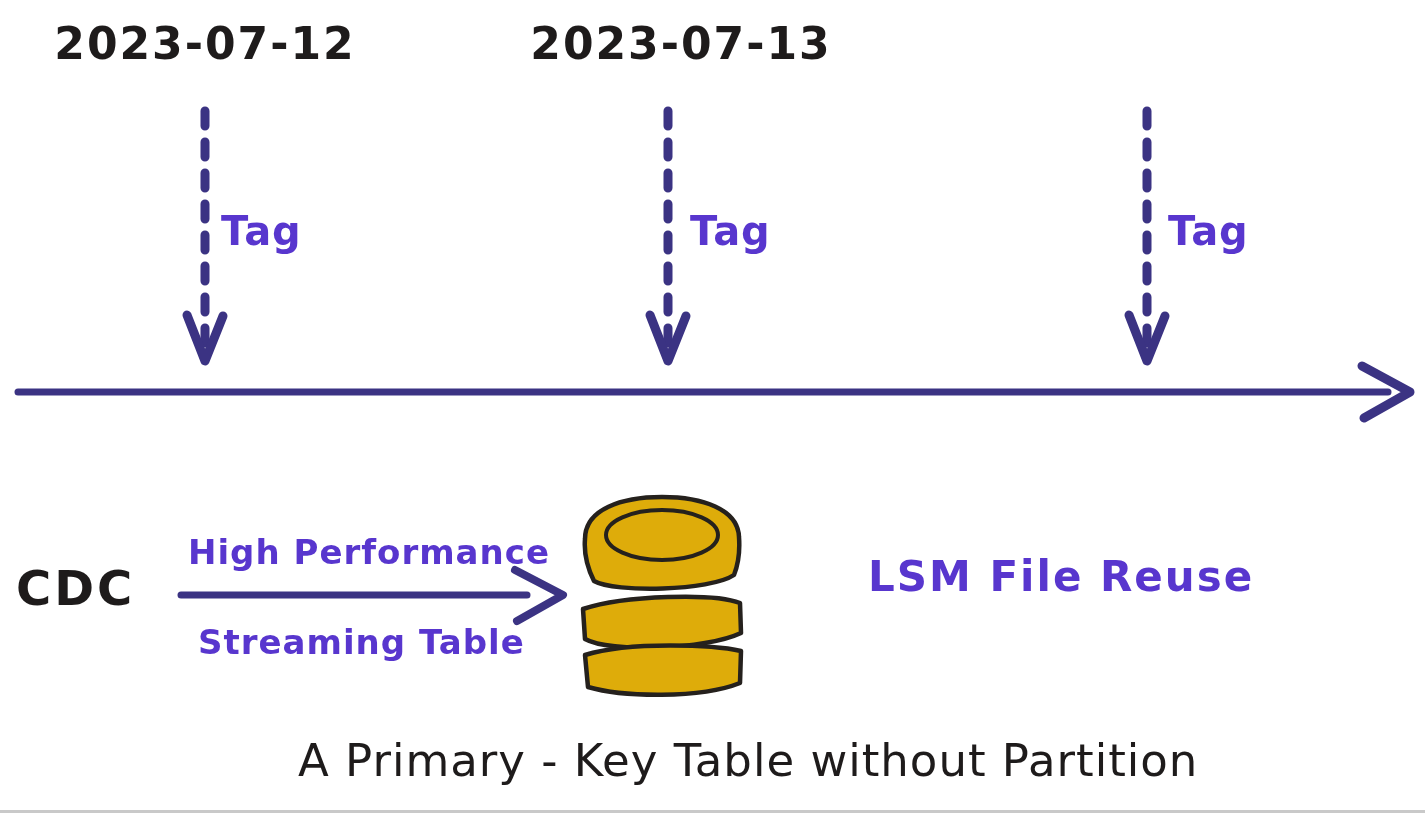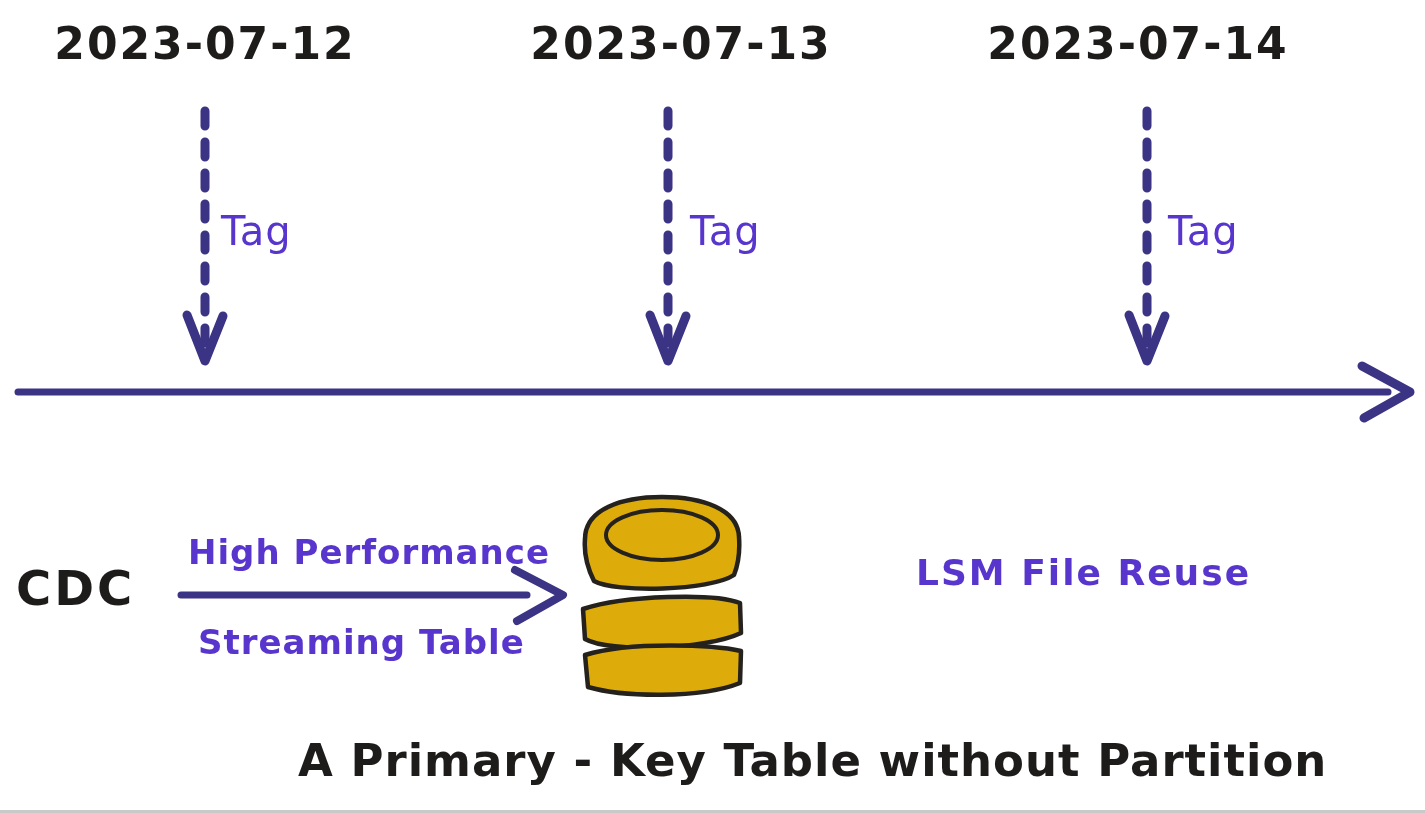"2023-07-14" div.abs { html: <div>2023-07-14</div> -> none }
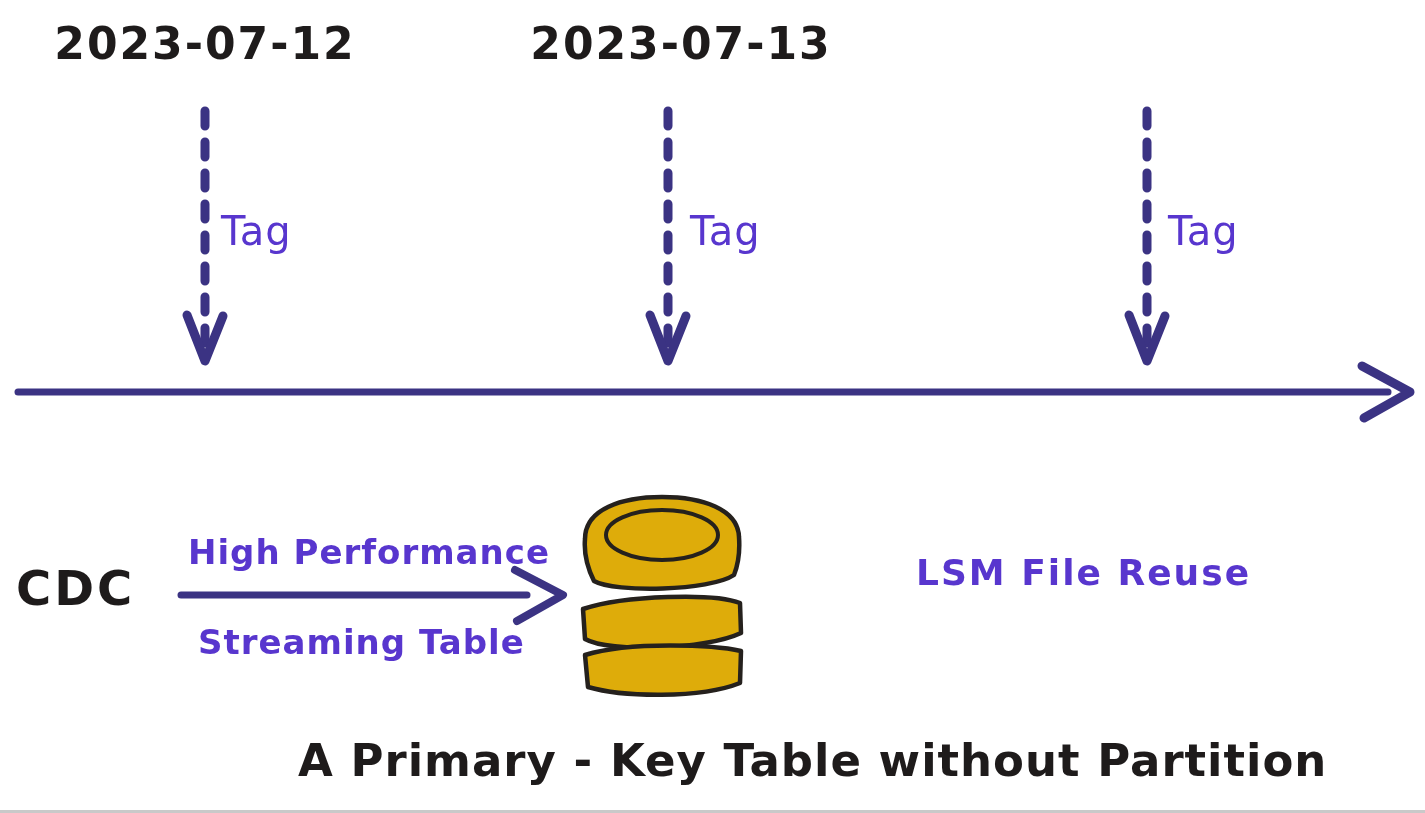"Tag" .tag-label { font-weight: 400 -> 700 }
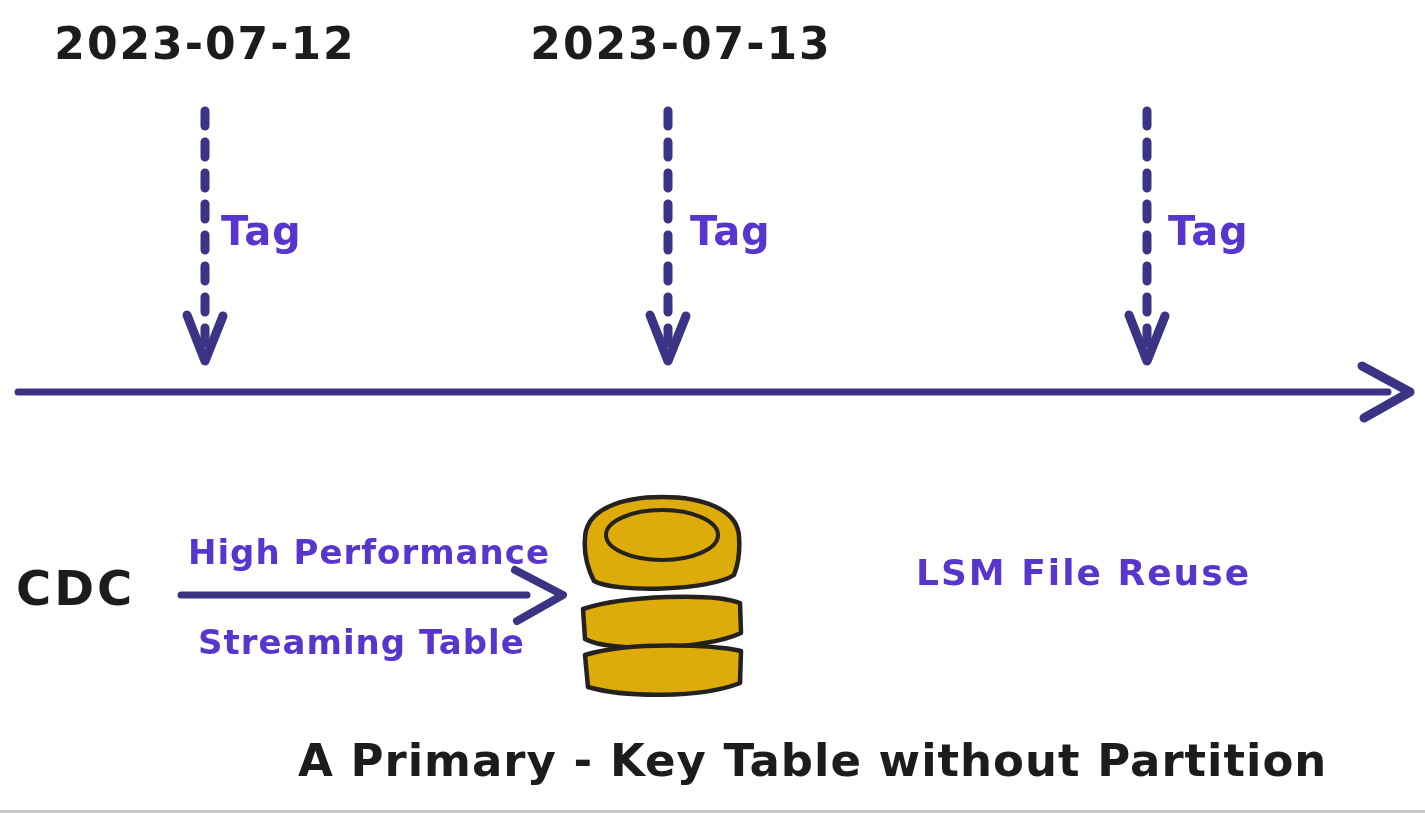"LSM File Reuse" .lsm-label { font-size: 36px -> 42px; margin-left: 48px -> none }
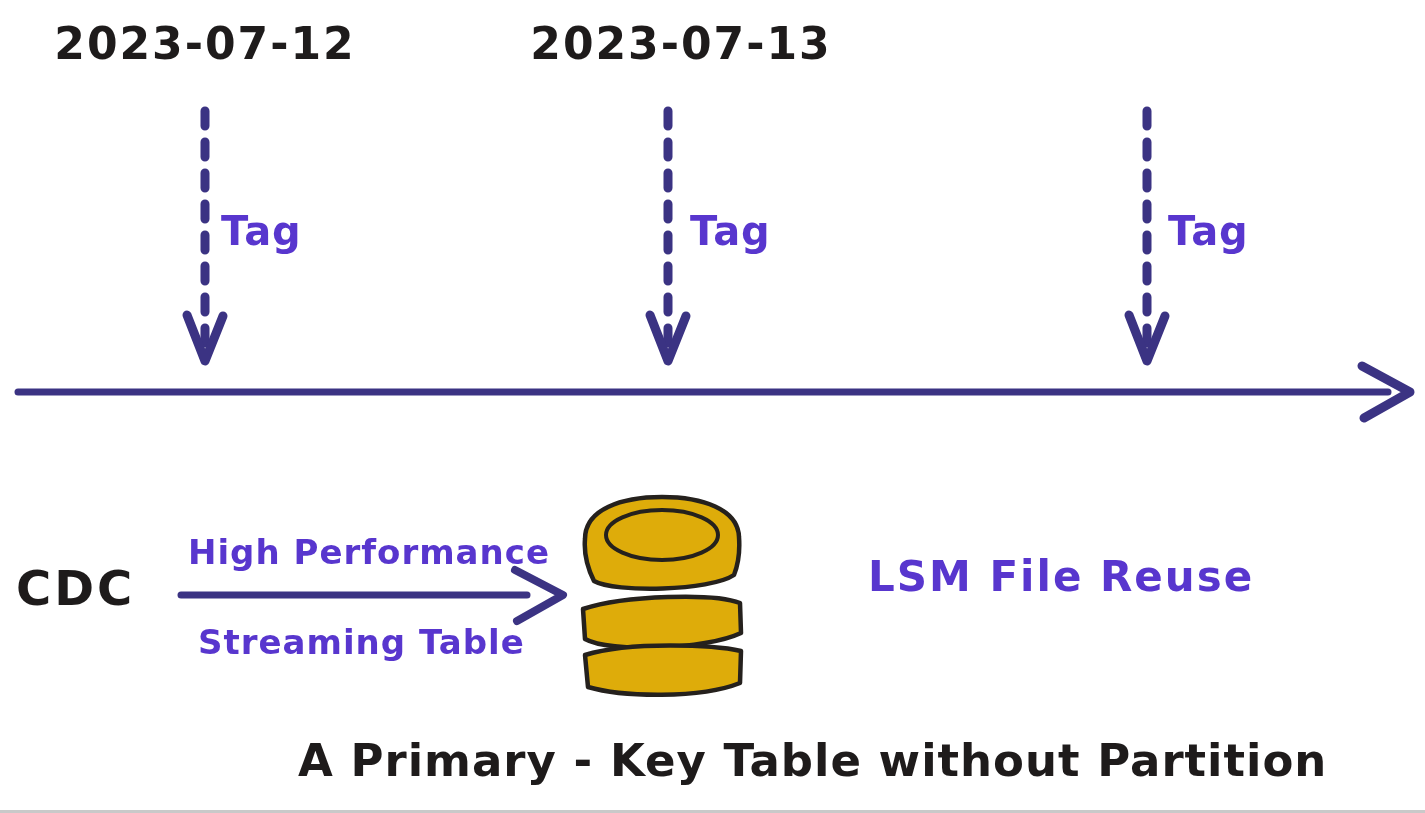"A Primary - Key Table" .caption { font-weight: 700 -> 400 }
